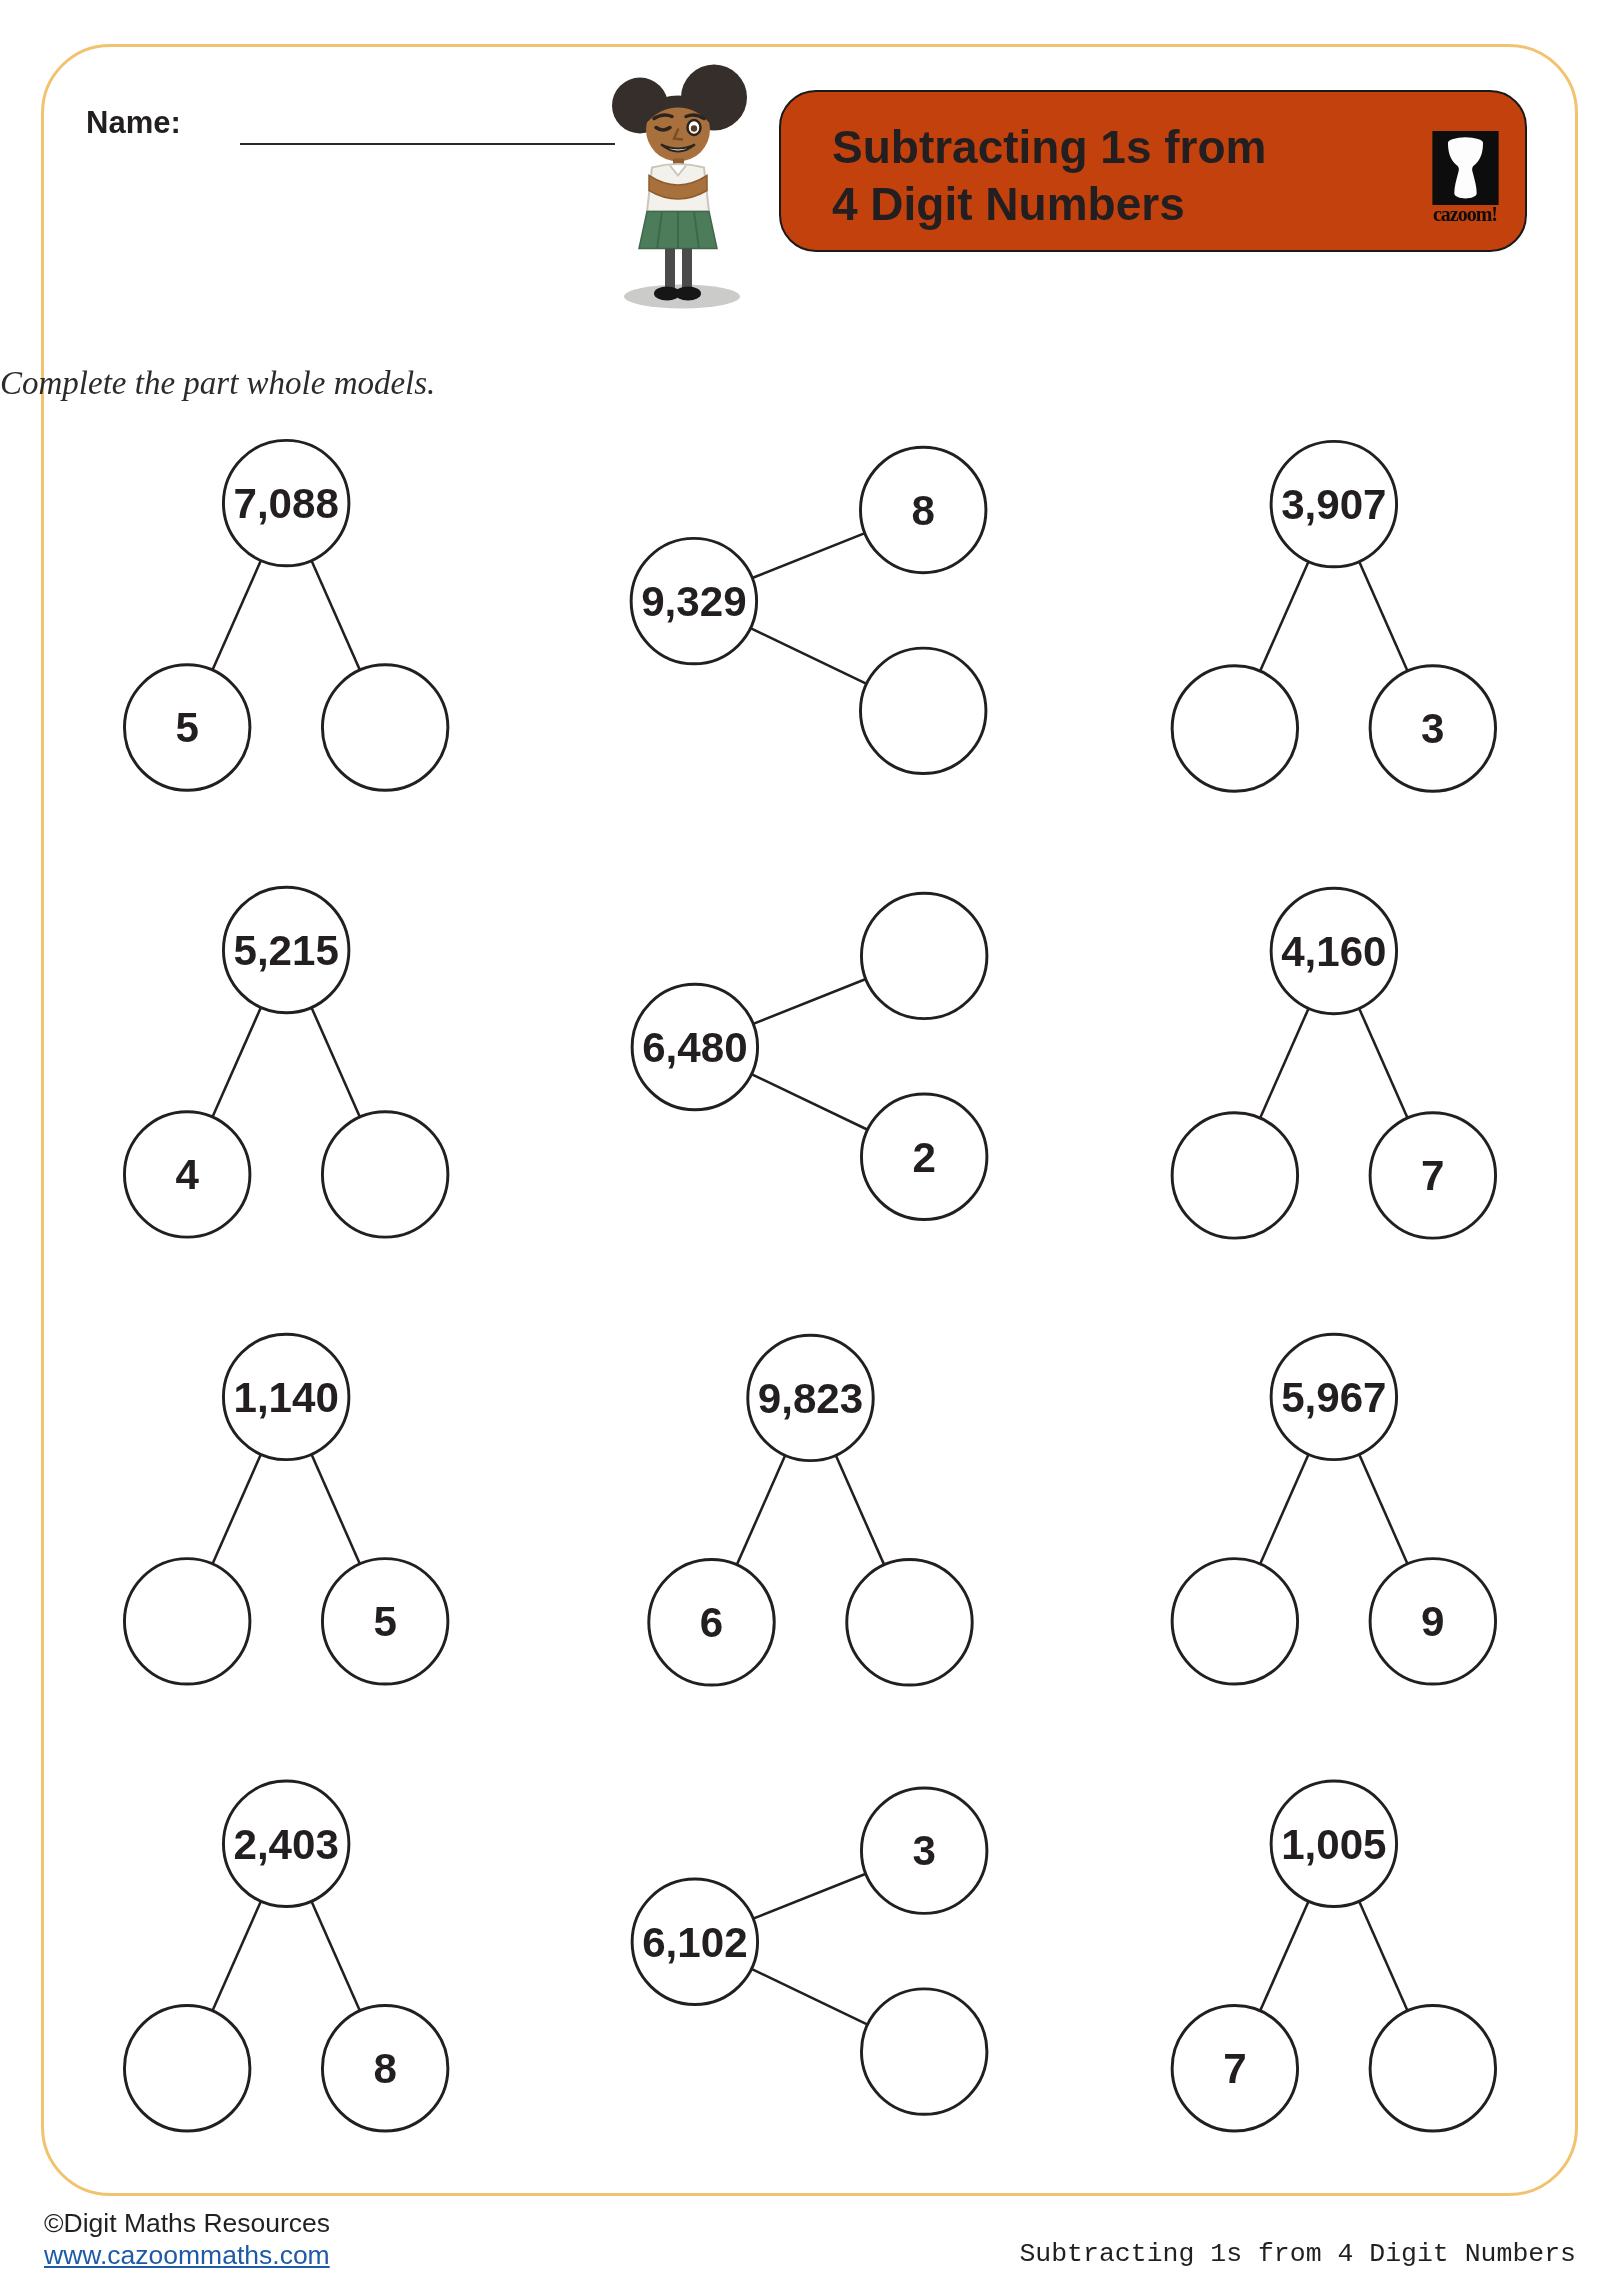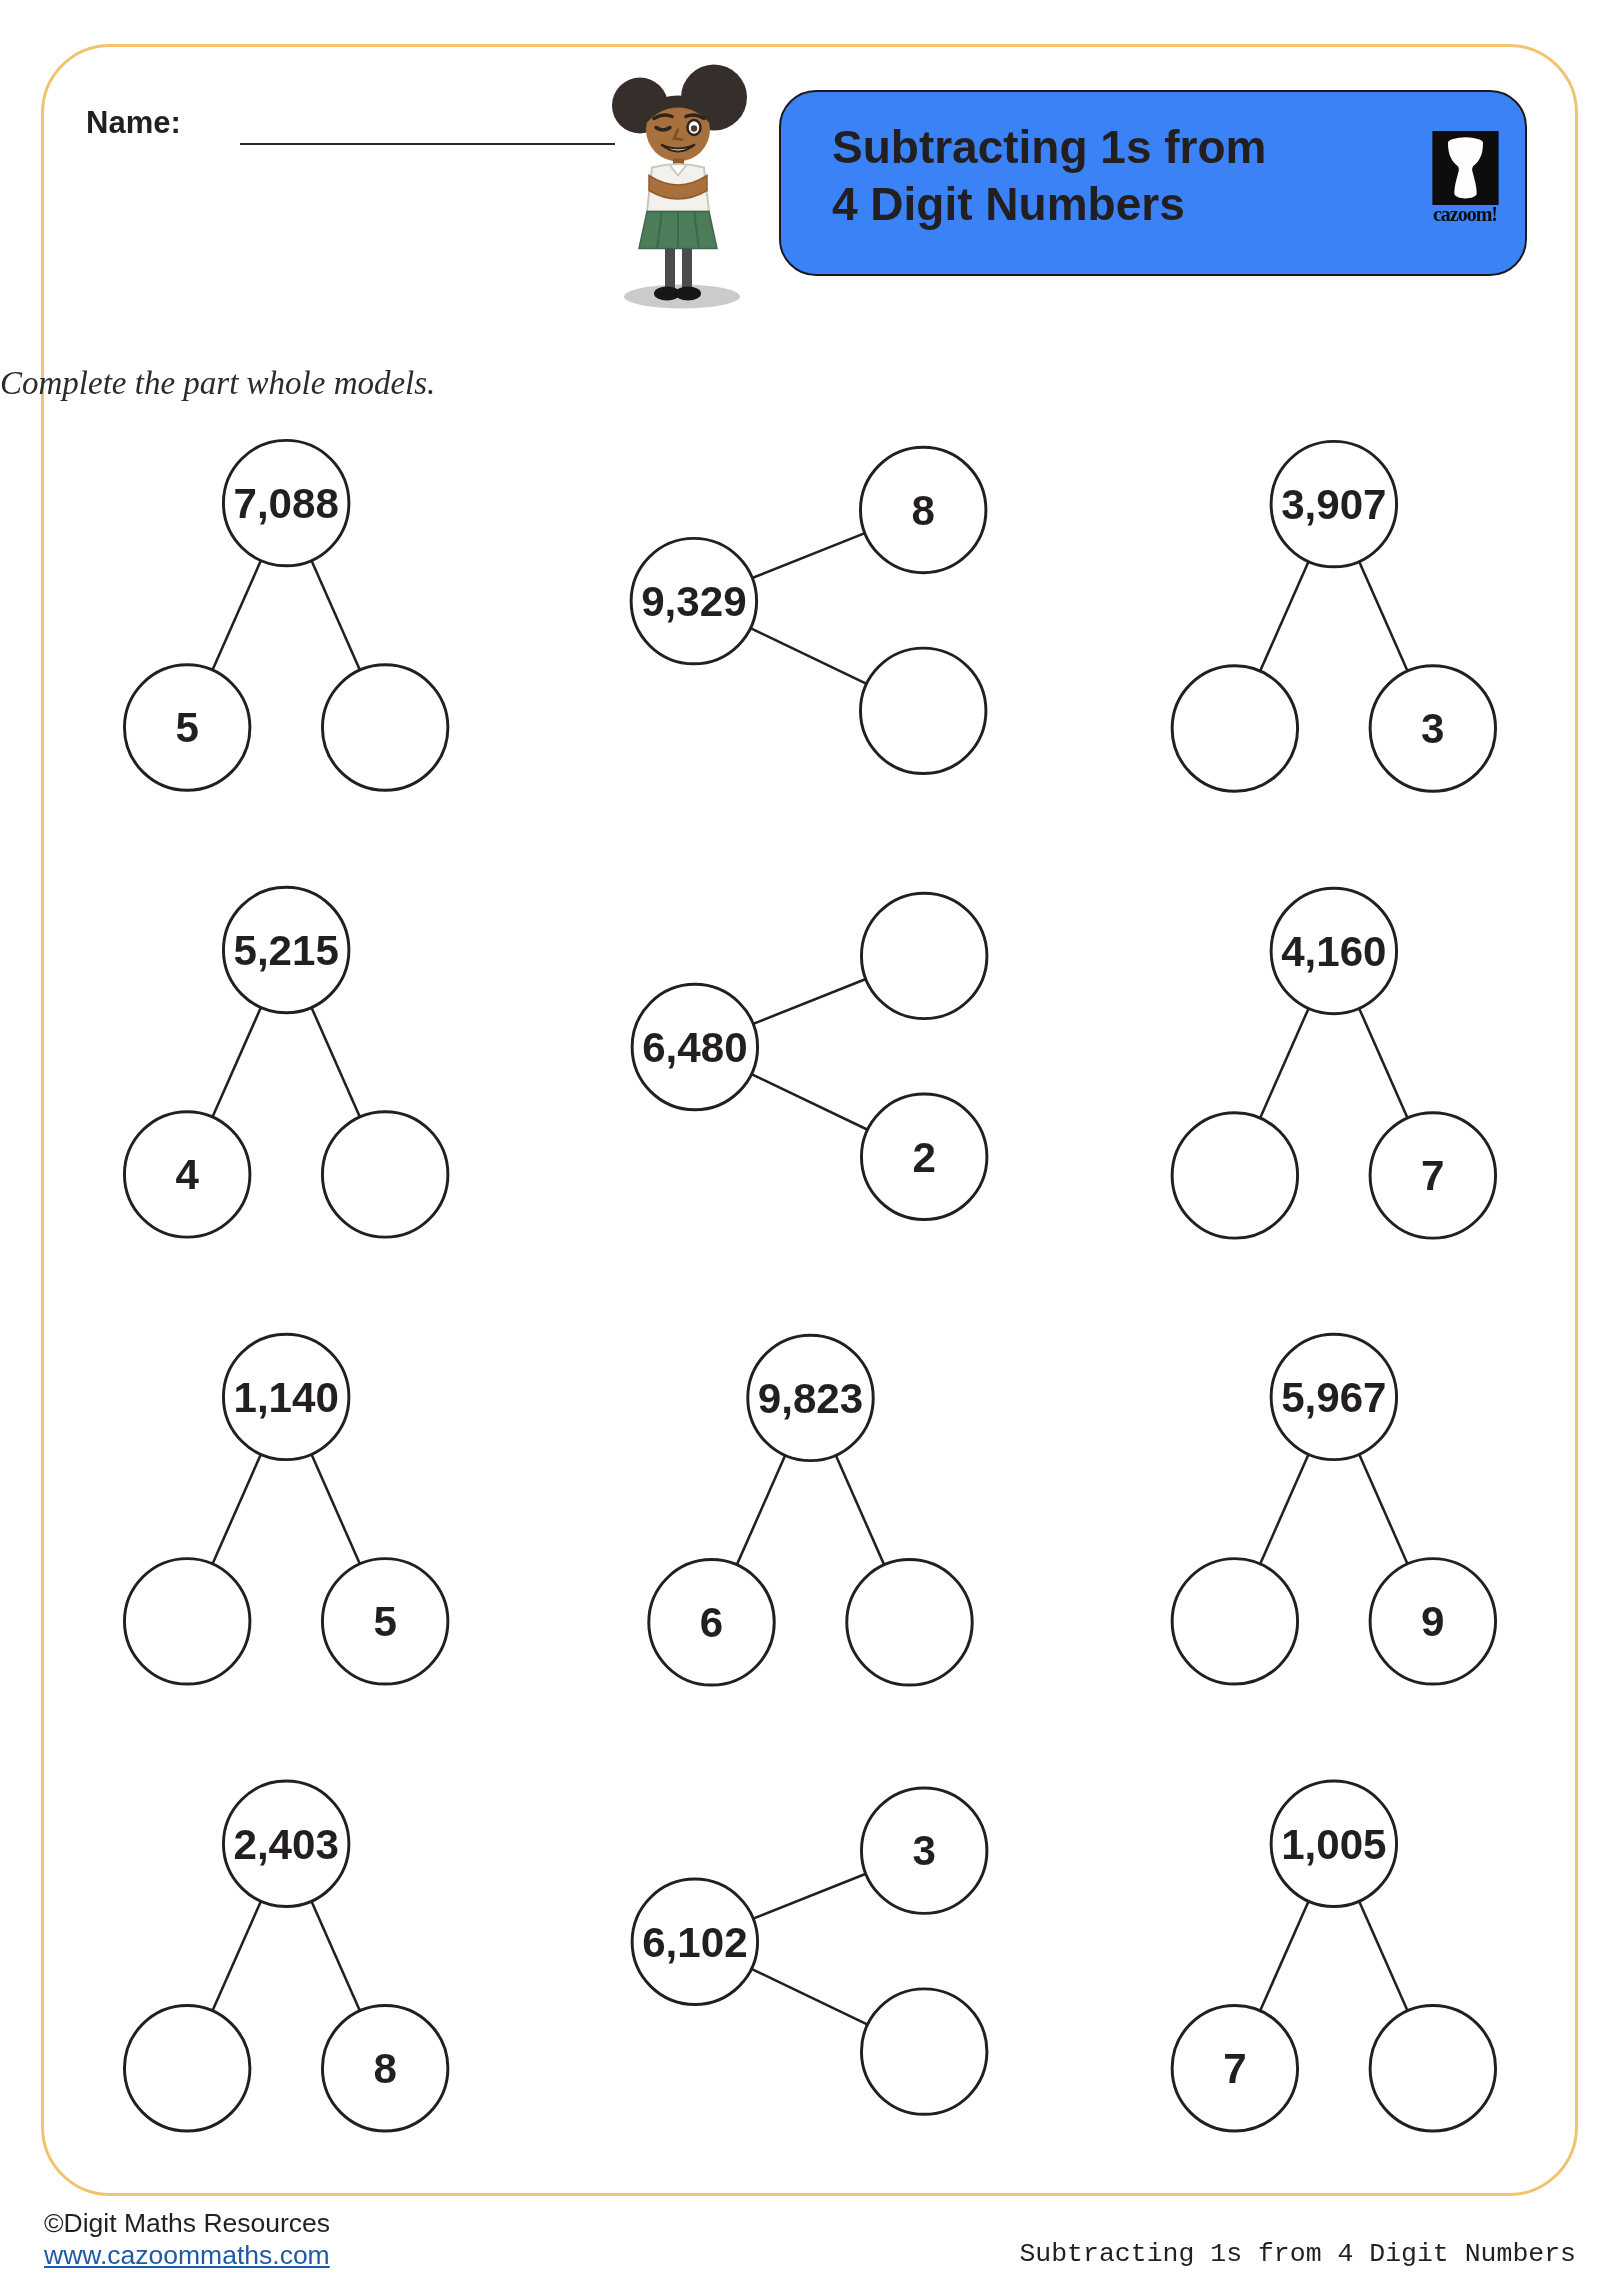"Subtracting 1s from" .title-box { background: #3b82f6 -> #c2410c; height: 186px -> 162px }
